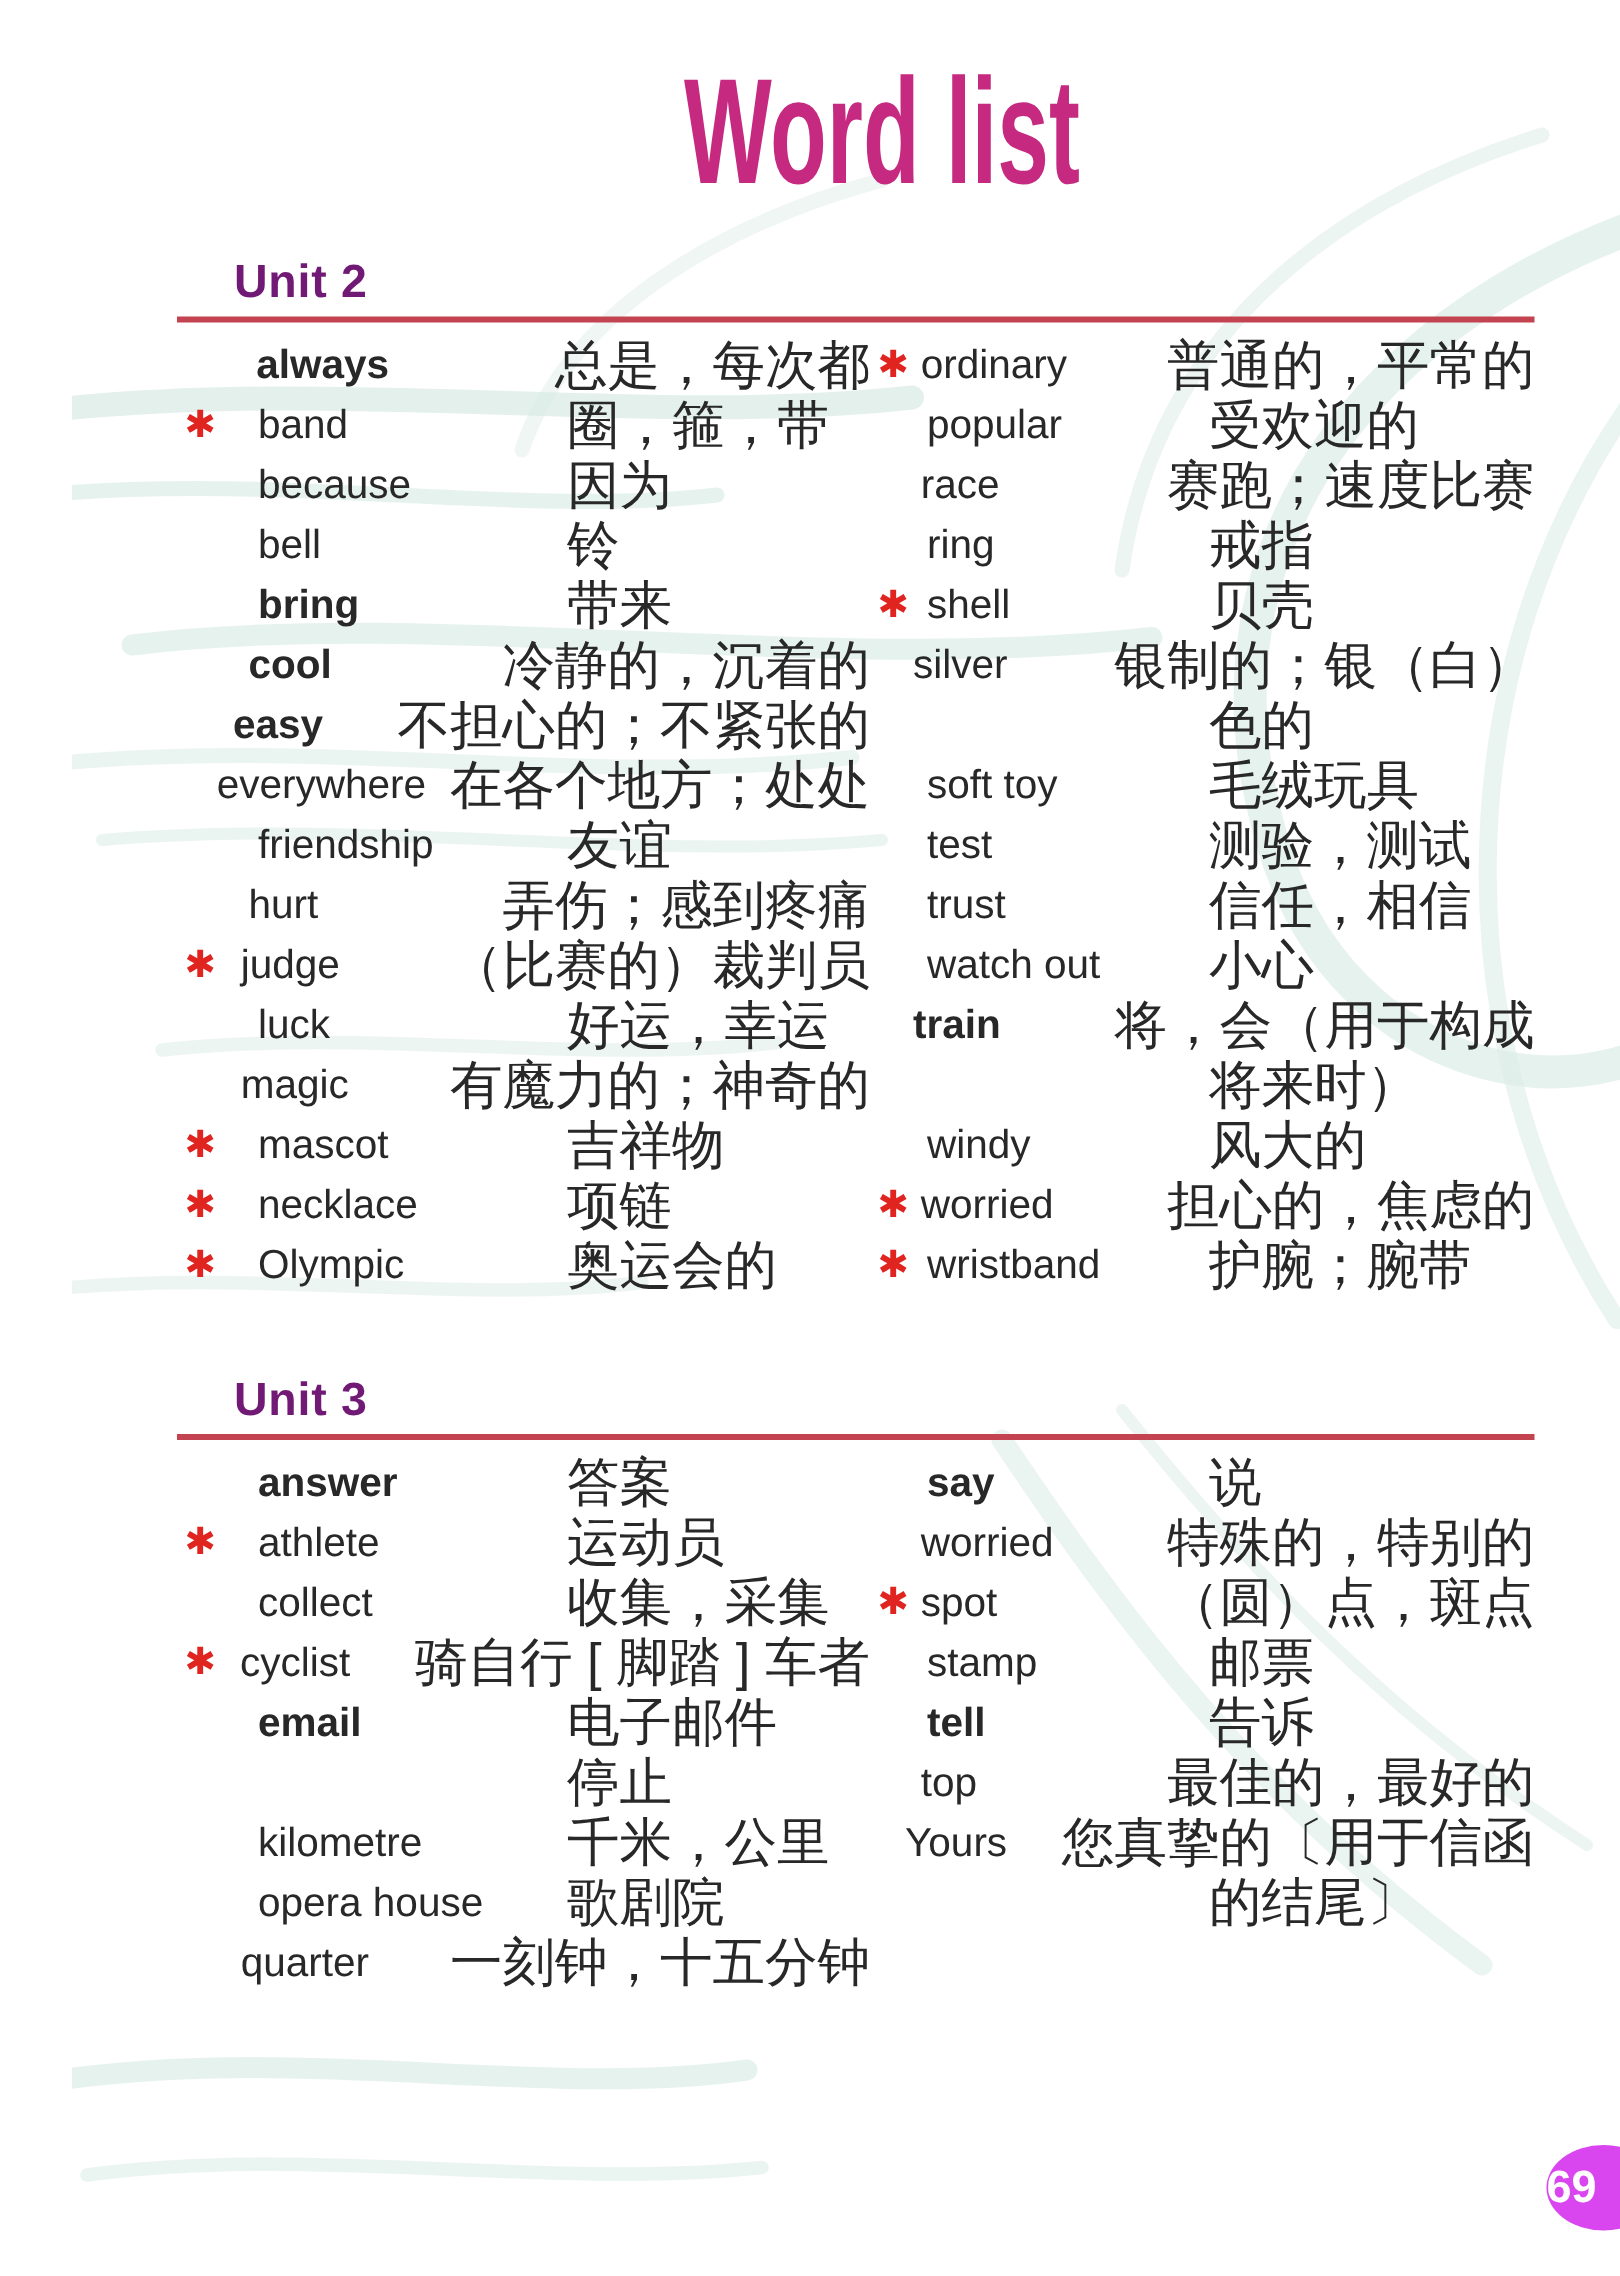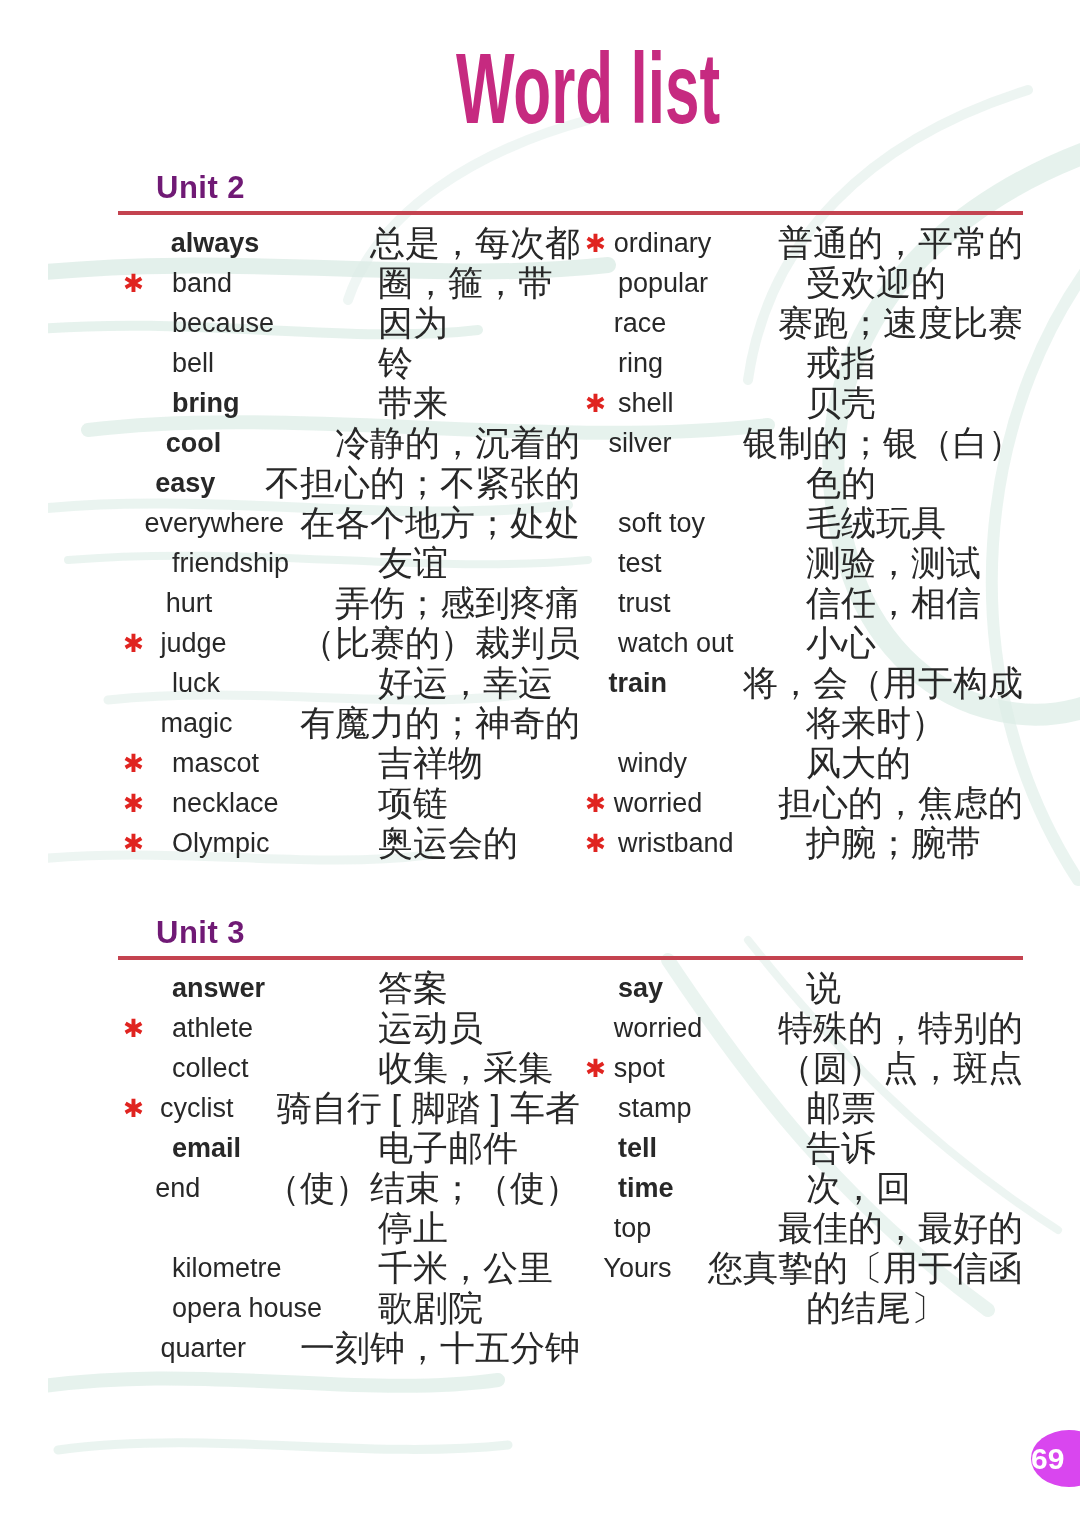"end" div.row { html: <div> <div> <span></span> <span>end</span> <span>（使）结束；（使）</span> </div> <div> <span></span> <span>time</span> <span>次，回</span> </div> </div> -> none }
